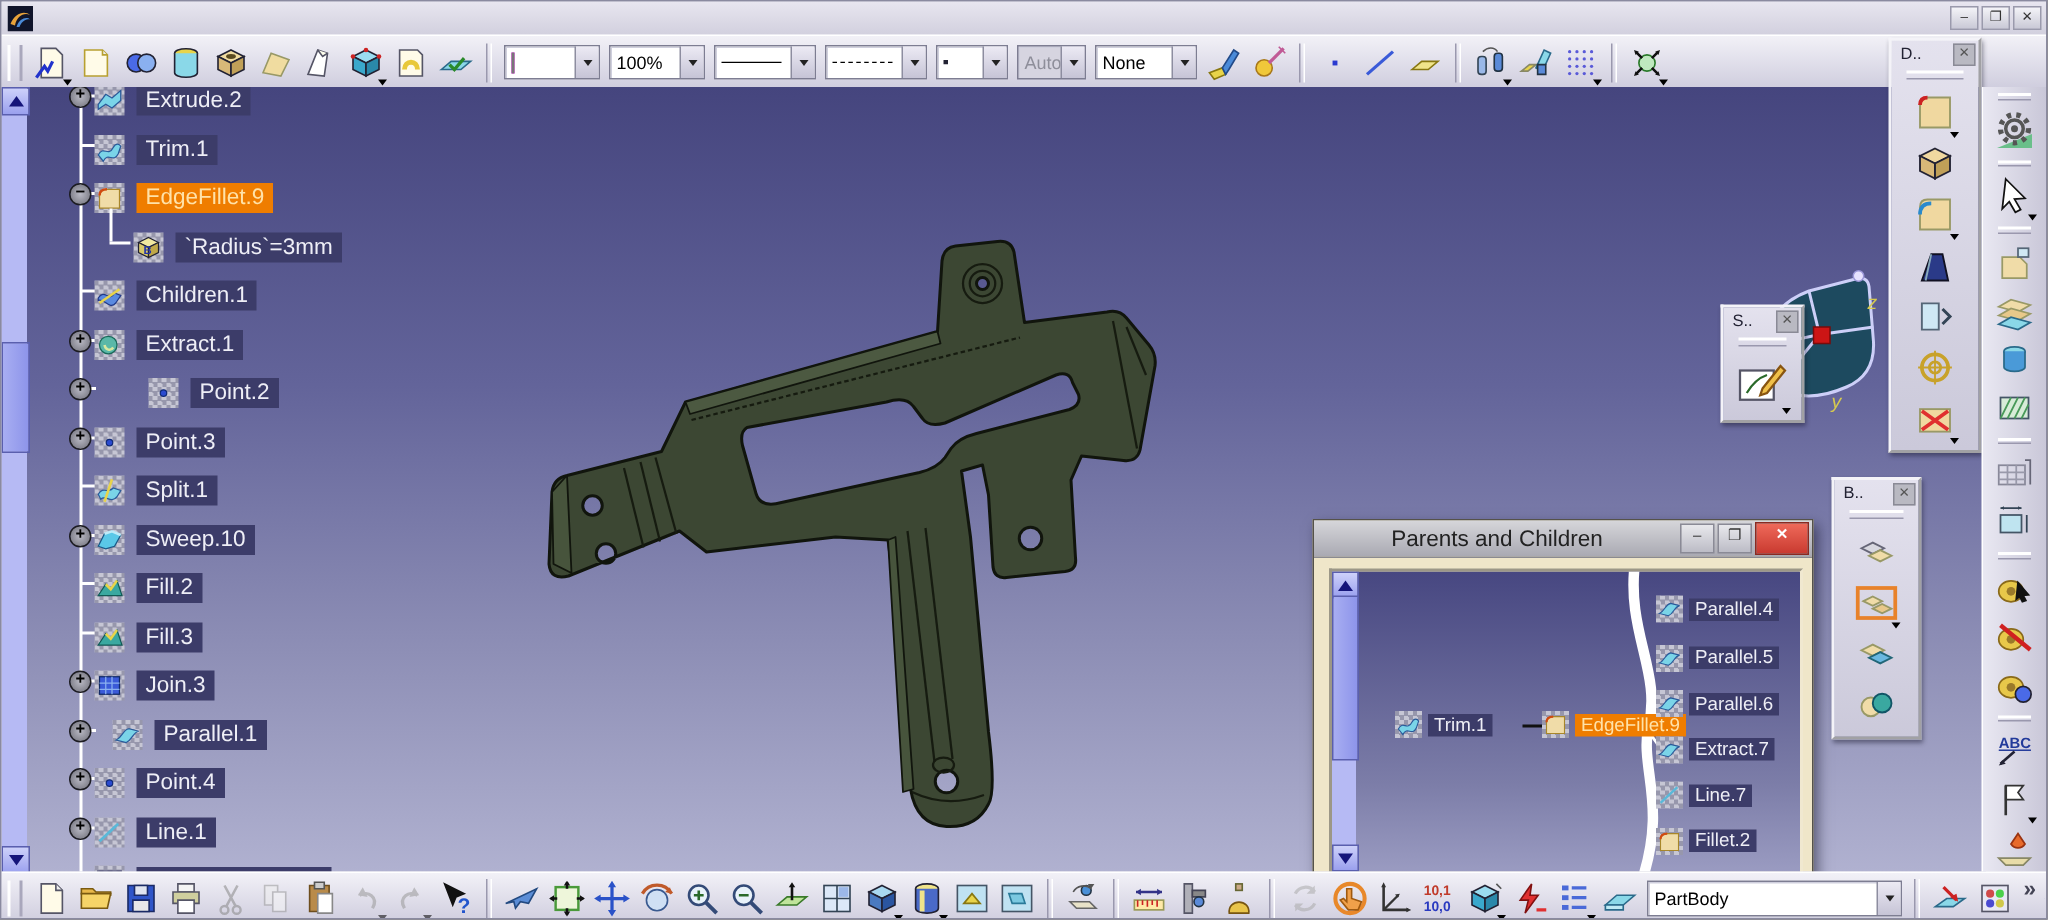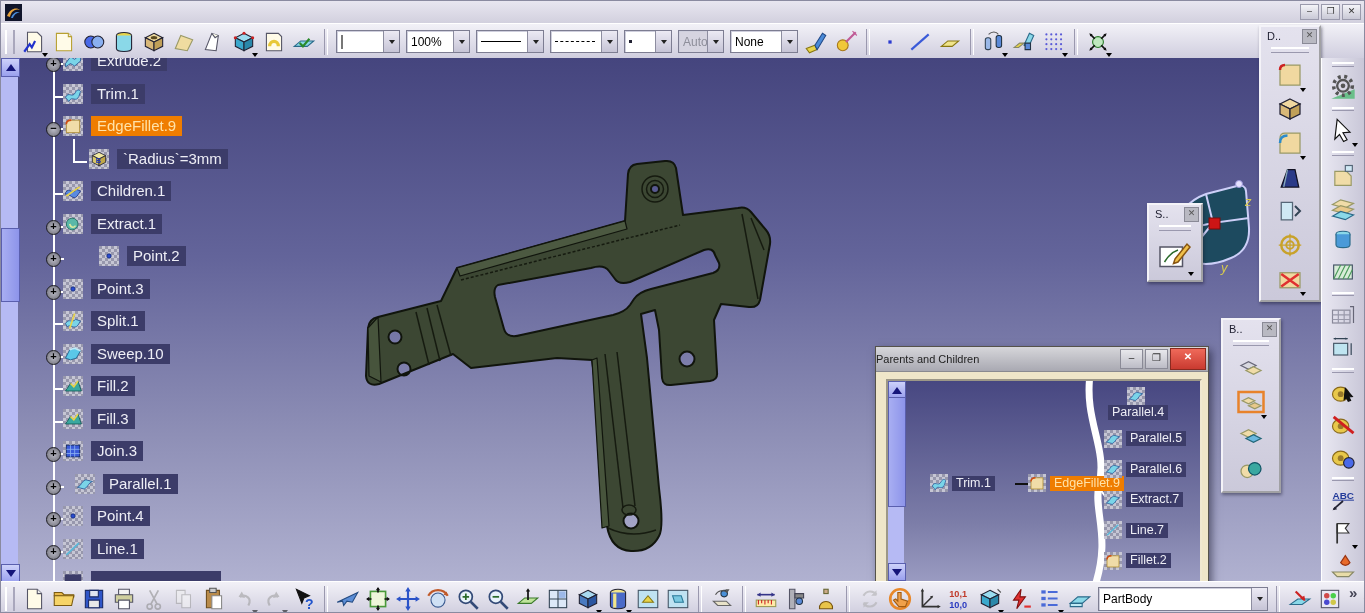"Extrude.2" .trow { align-items: flex-start -> flex-end }
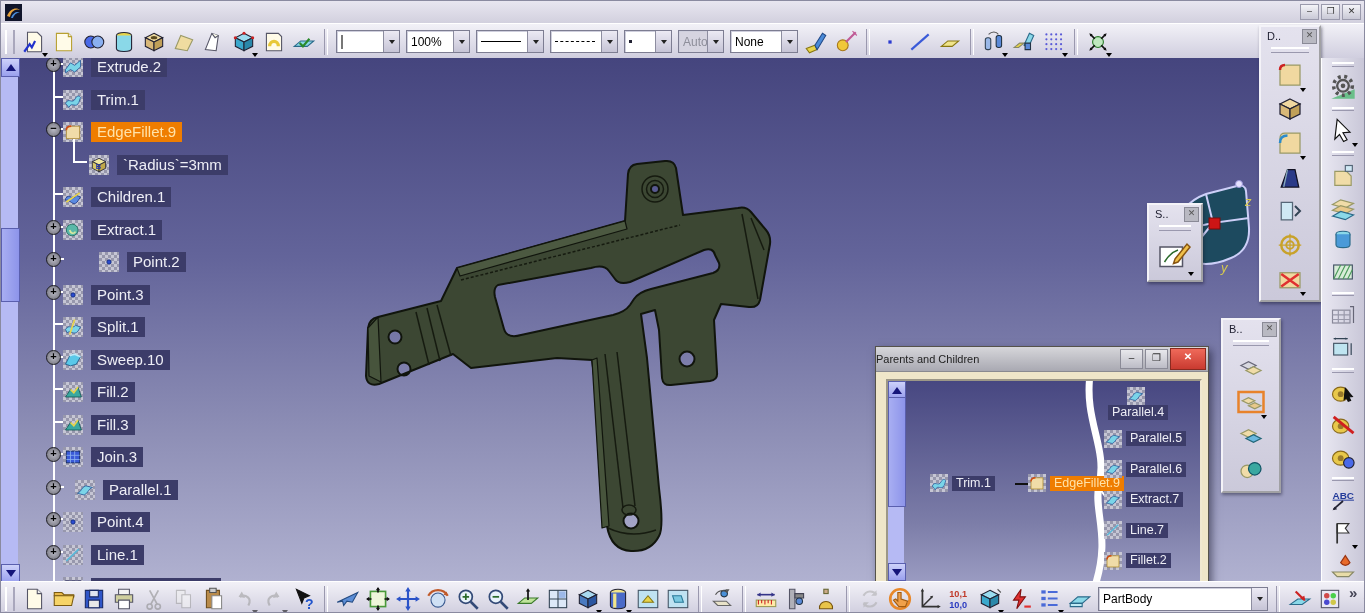"Parents and Children" #dlg-title-text { font-size: 11px -> 15px; text-align: left -> center }
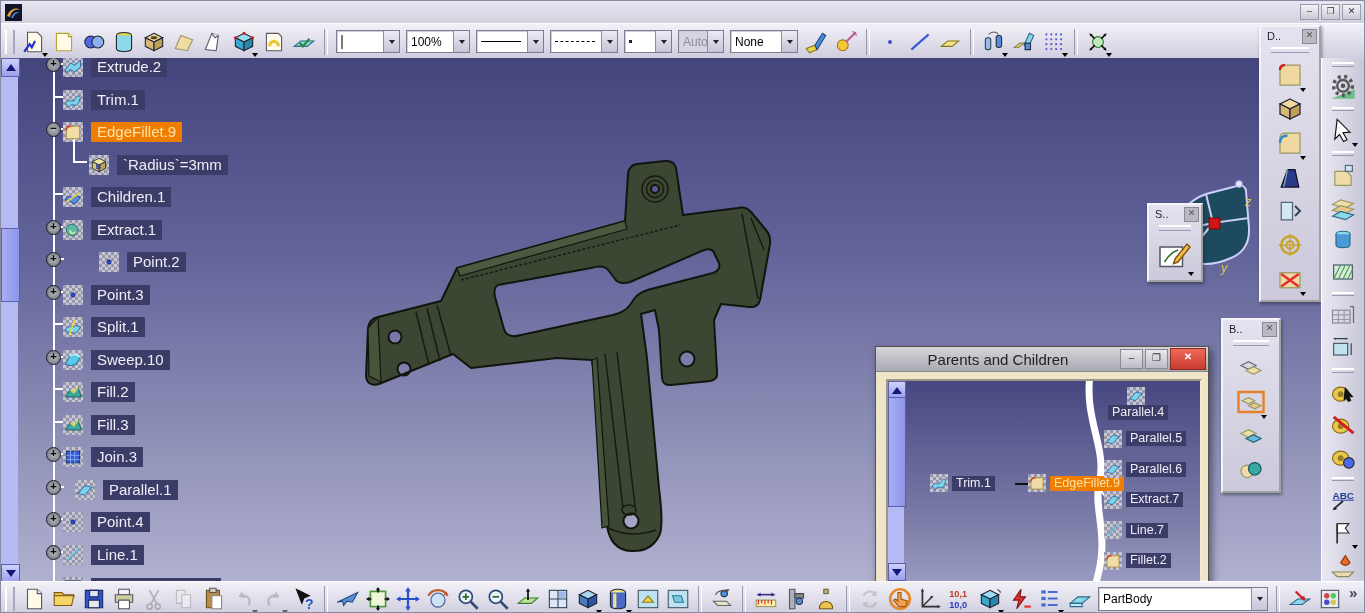"Parallel.4" div.dnode { flex-direction: column -> none; top: 6px -> 16px }
